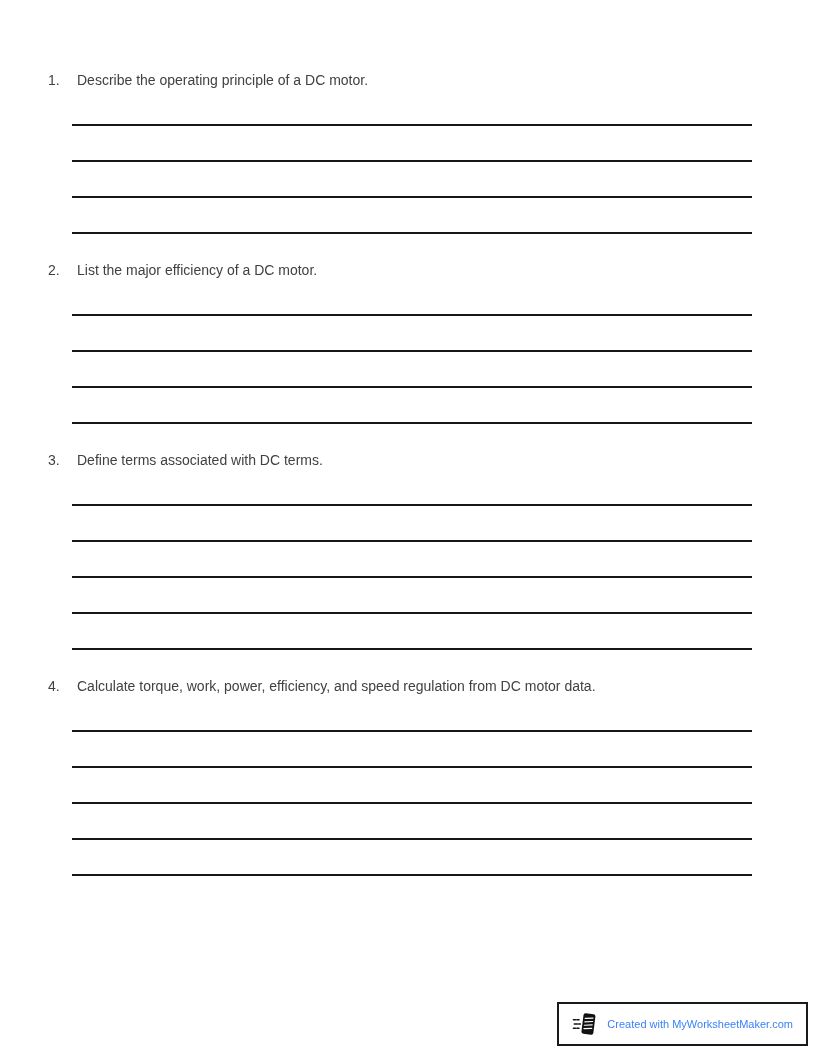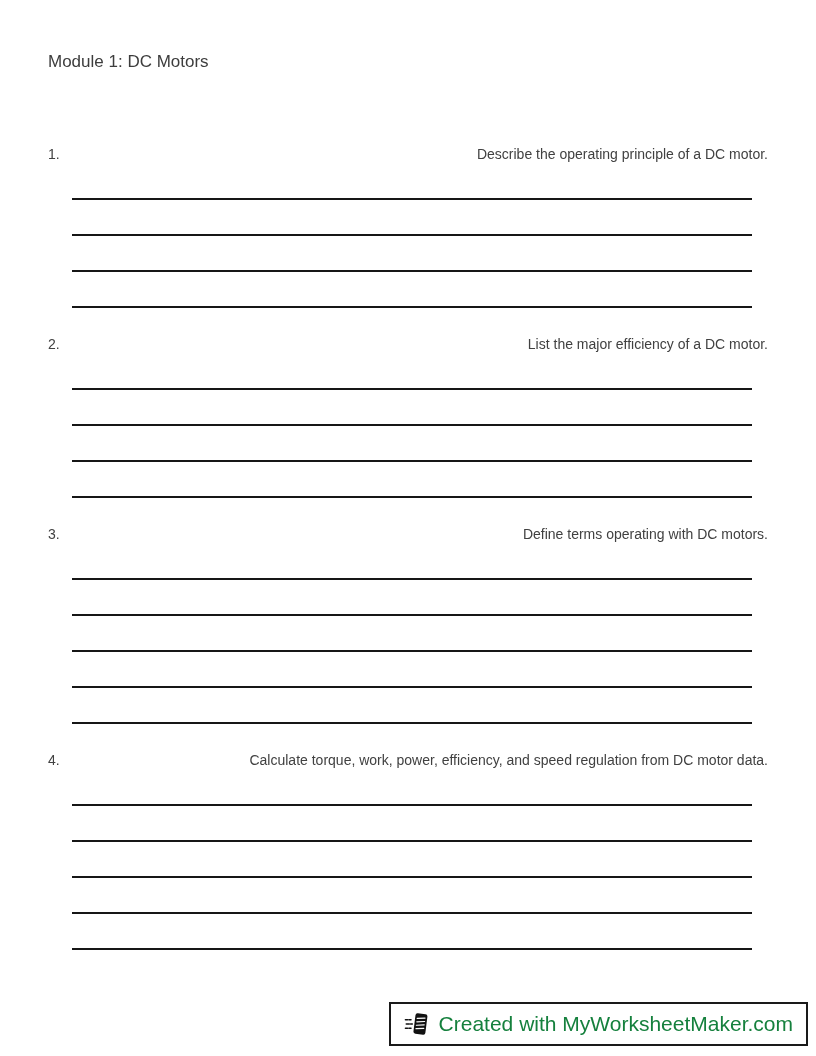"Module 1: DC Motors" h1.title { html: <h1>Module 1: DC Motors</h1> -> none }
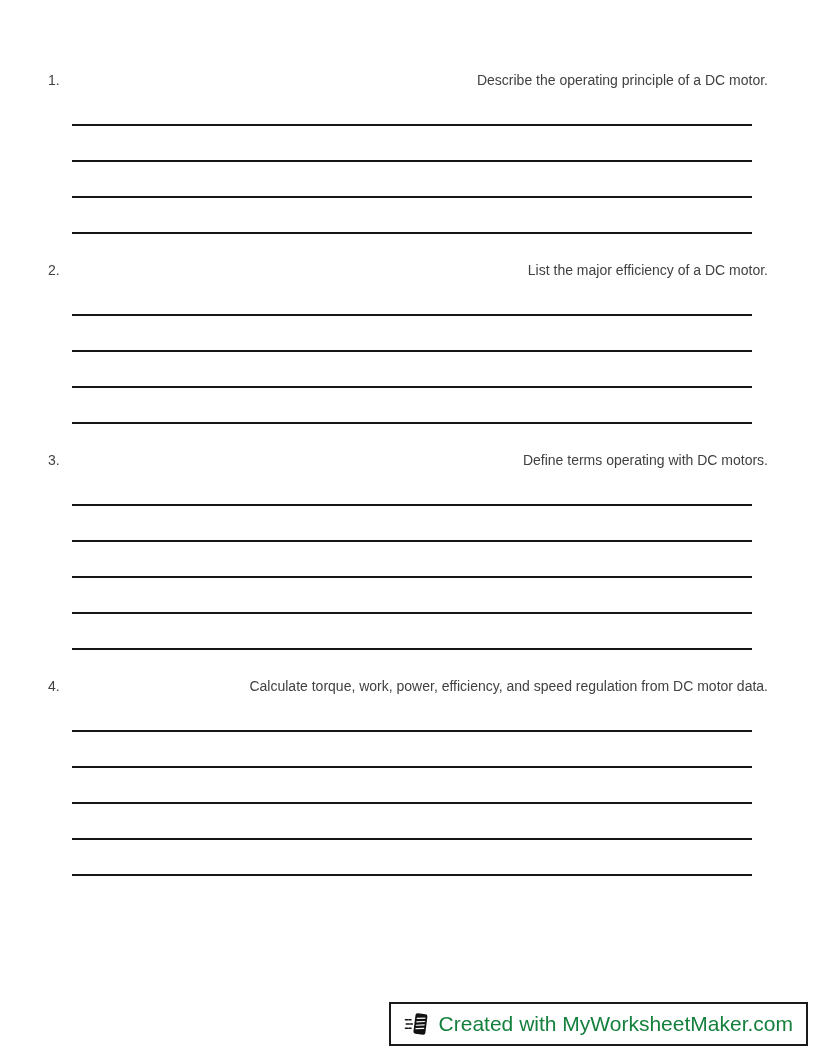"Describe the operating principle of" .q-text { text-align: right -> none }
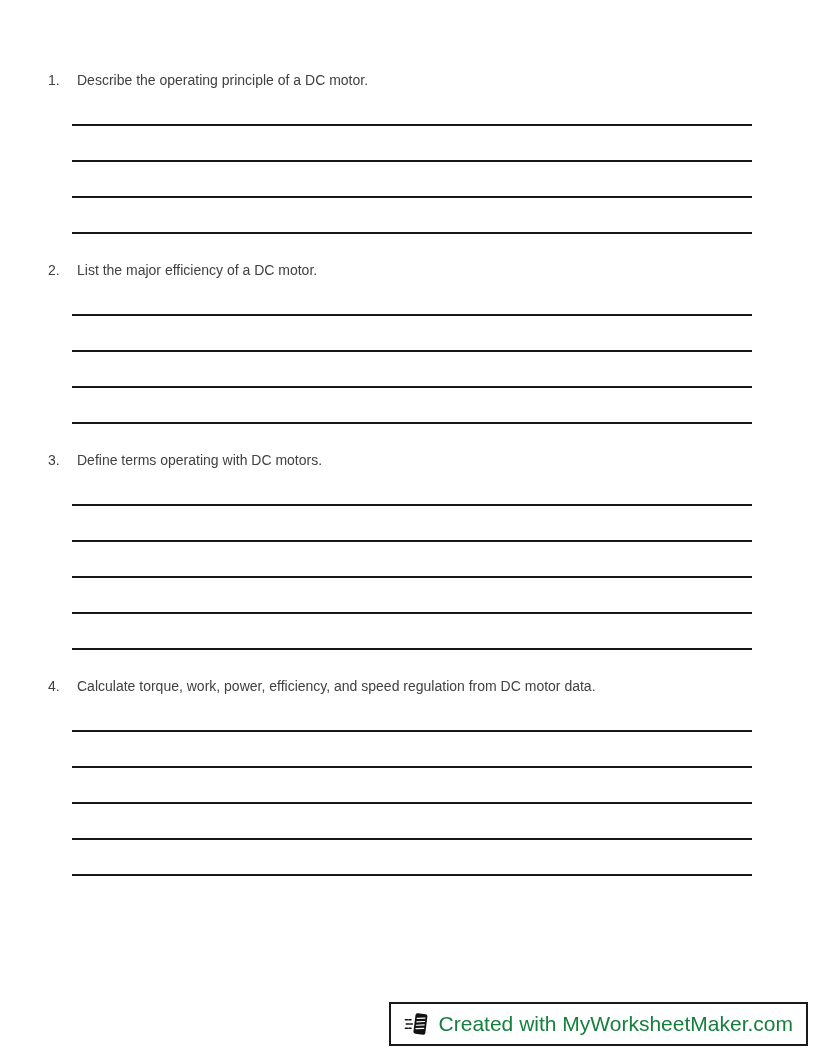"Define terms operating with DC" span.q-text { text: operating with DC motors -> associated with DC terms }
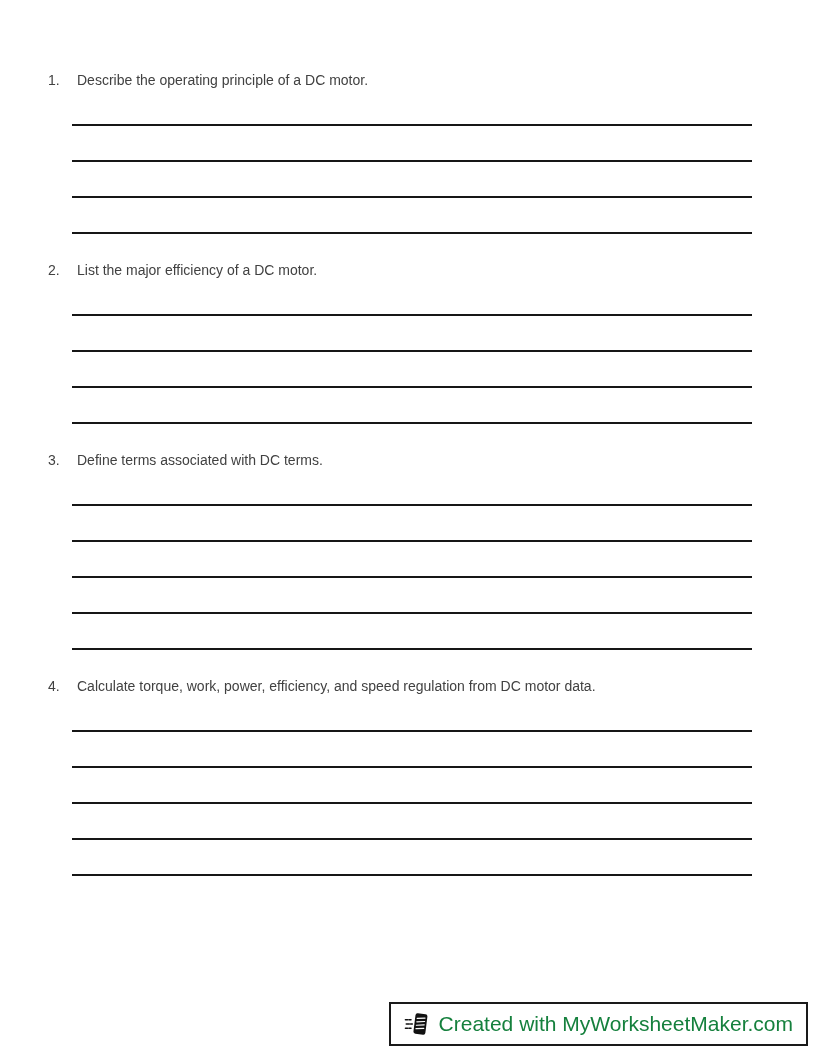"Created with MyWorksheetMaker.com" .credit-badge { color: #15803d -> #3b82f6; font-size: 21px -> 11px }
